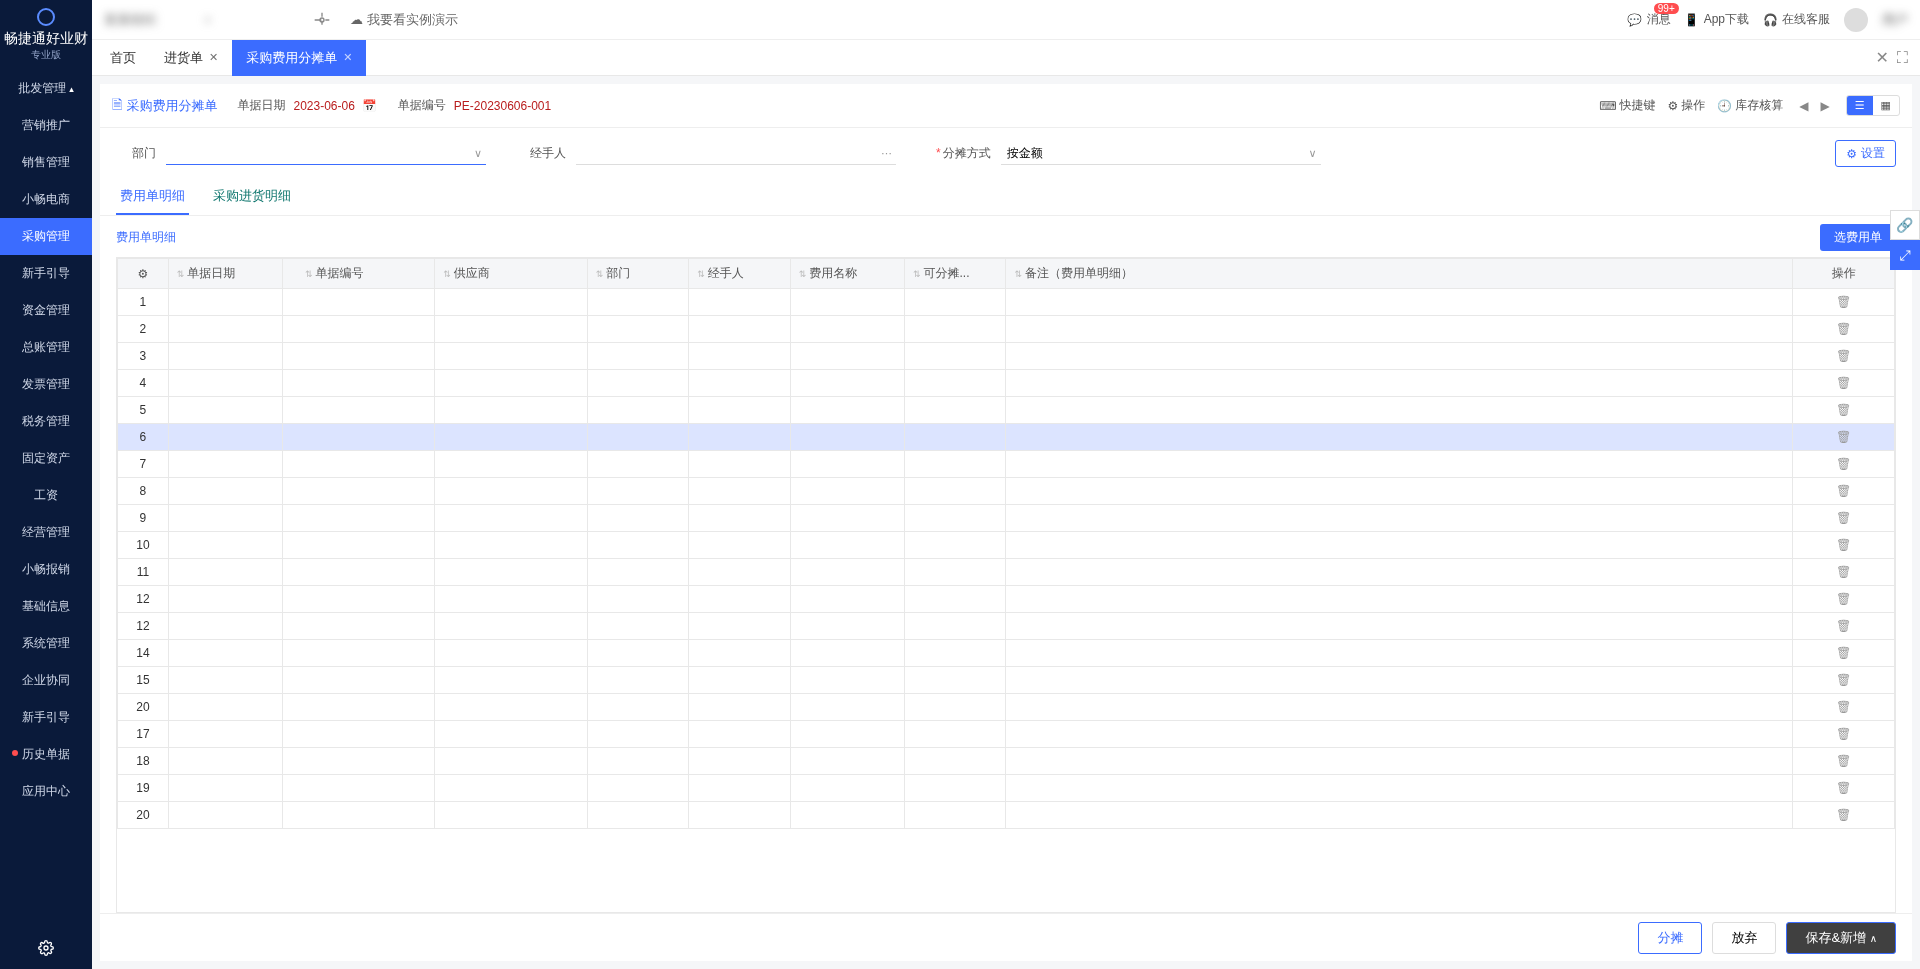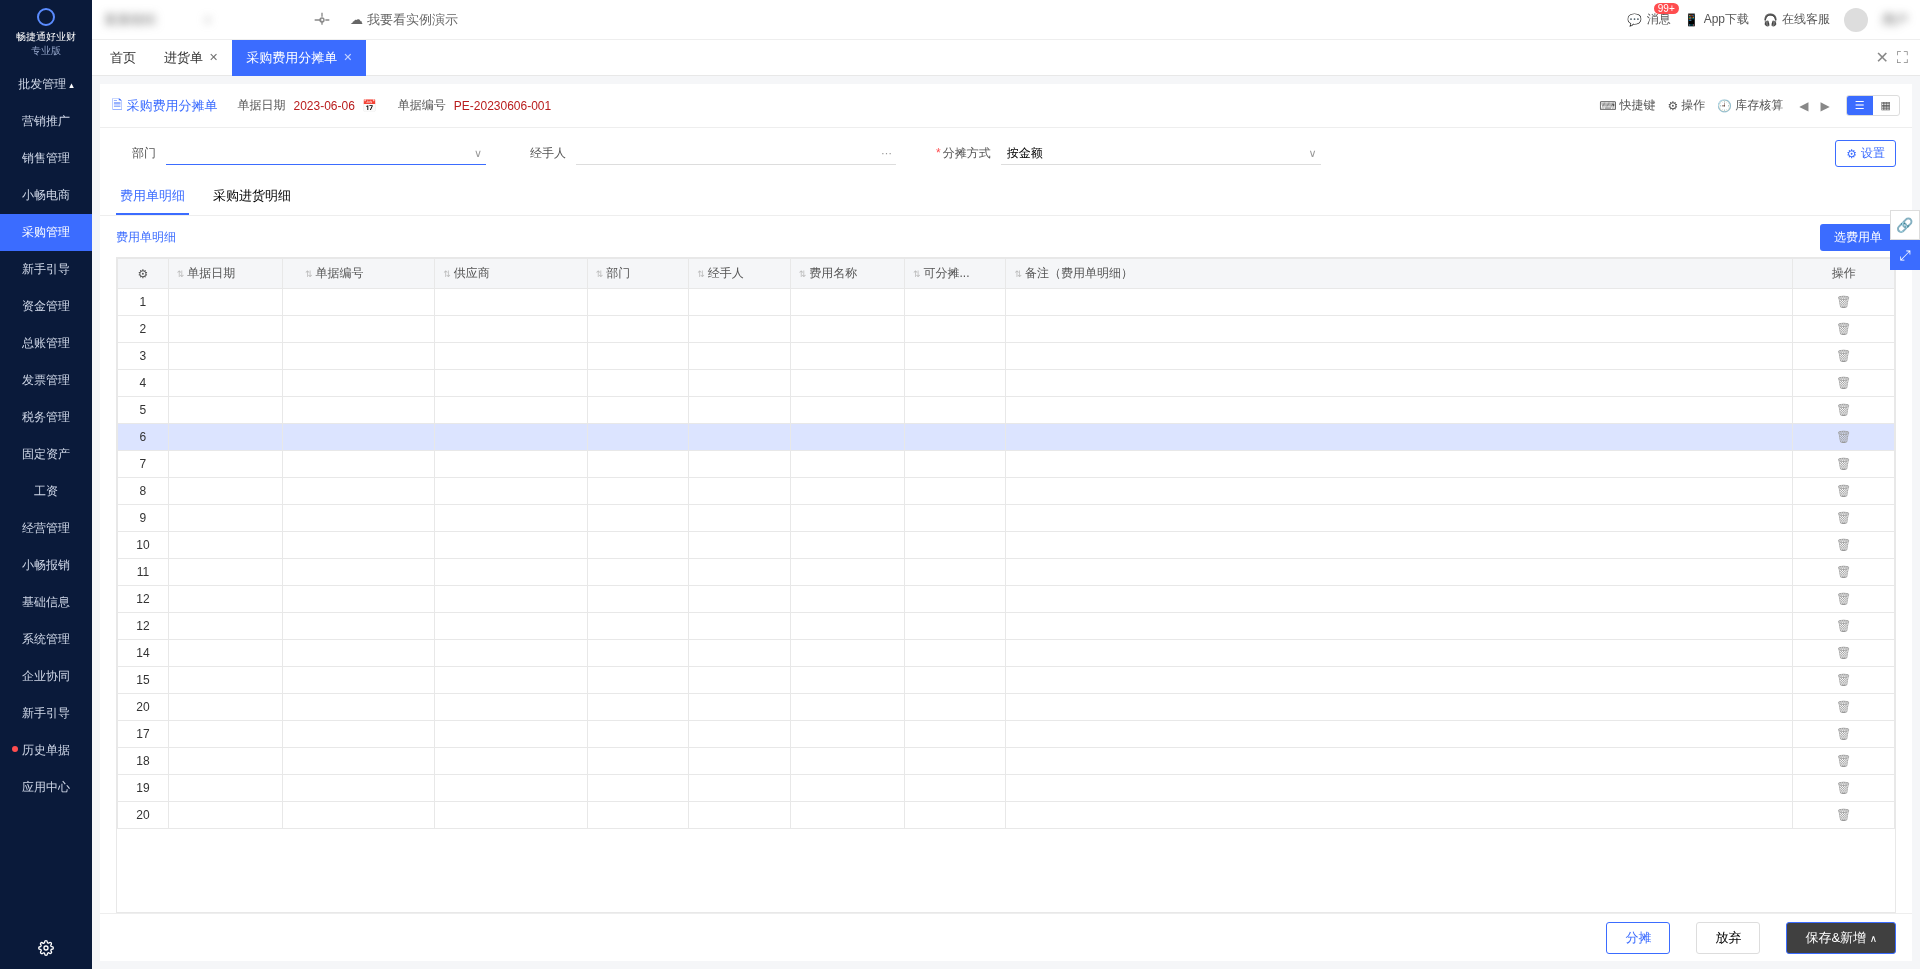"畅捷通好业财" .logo-txt { font-size: 10px -> 14px }
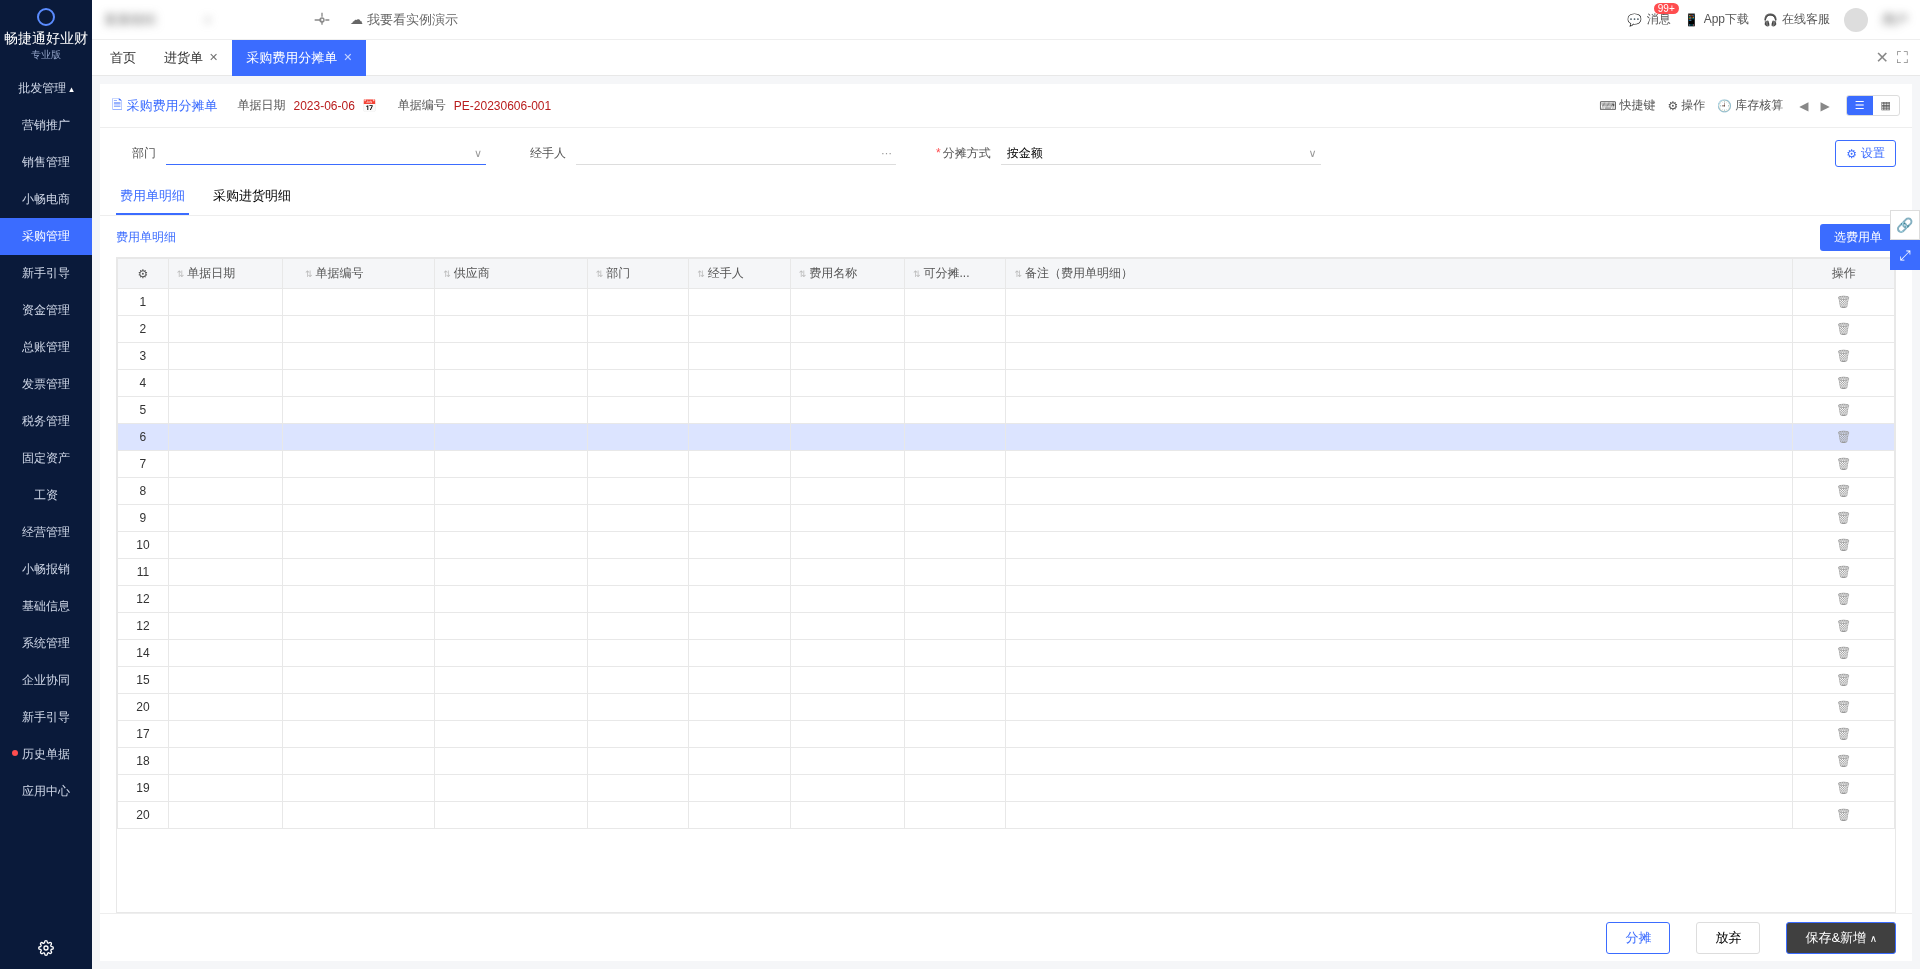"采购进货明细" .sub-tab { color: #000000 -> #0f766e }
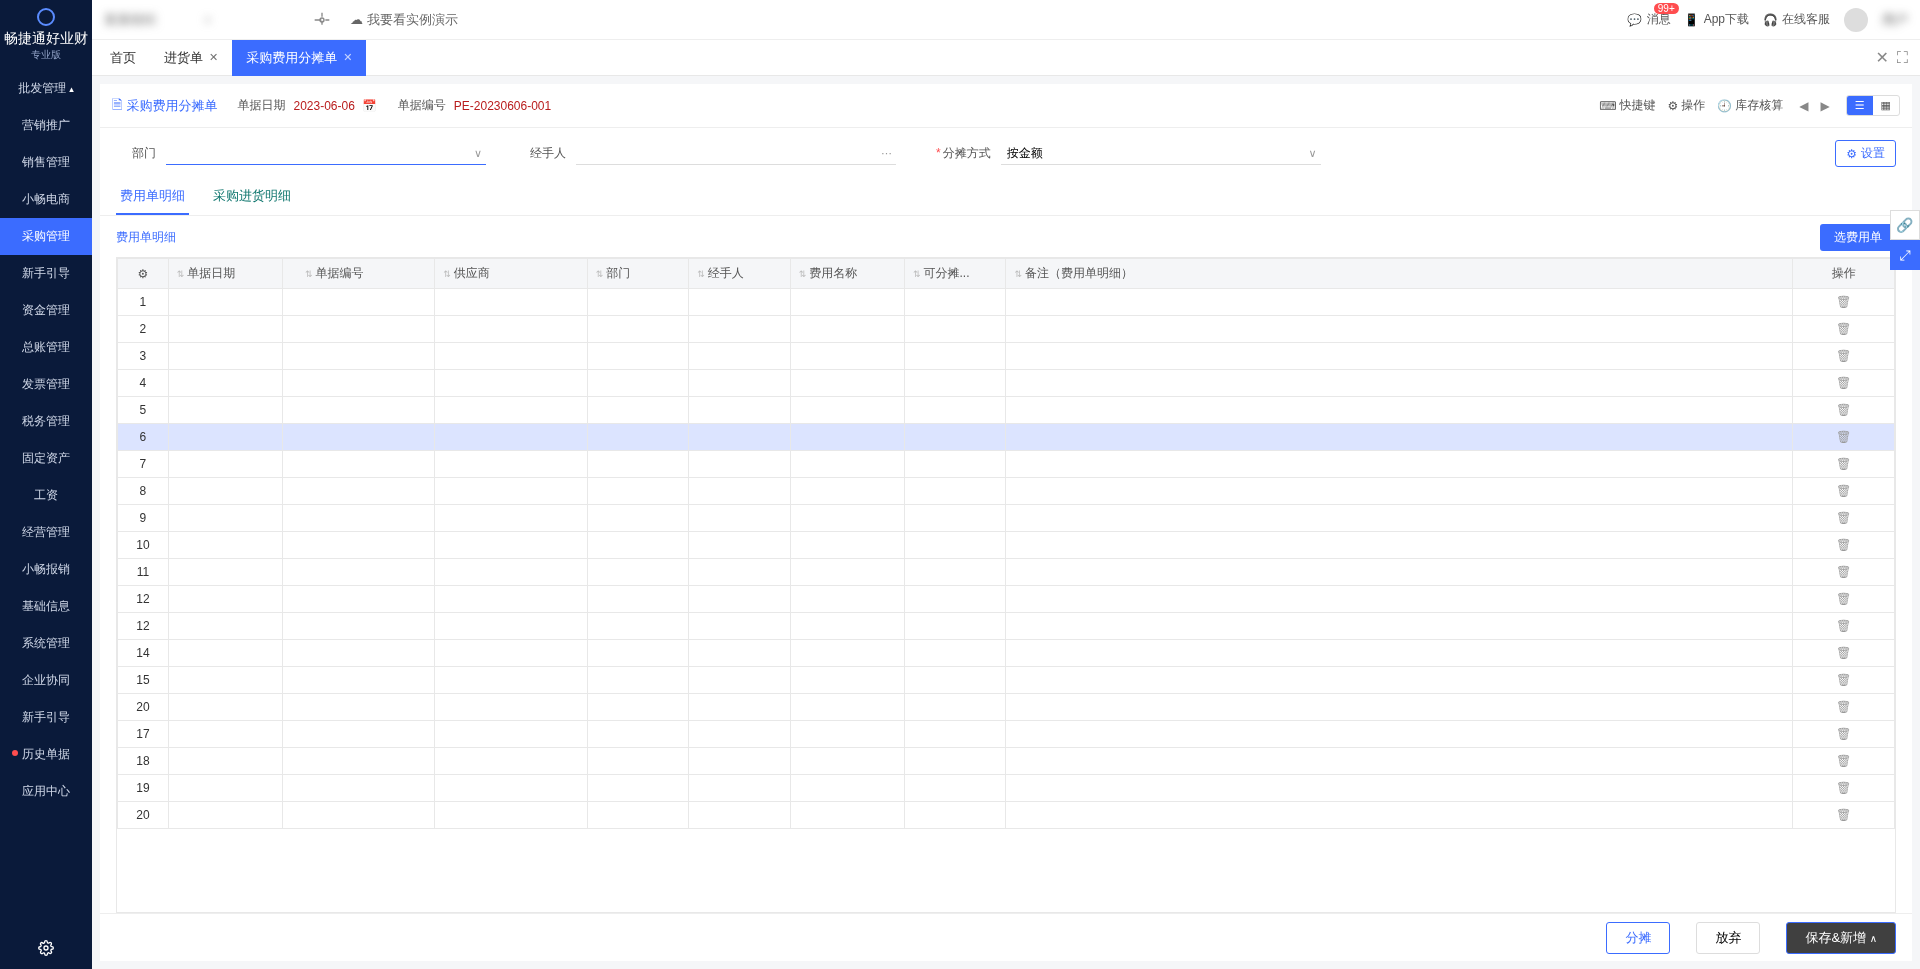"分摊" .footer { gap: 26px -> 10px }
